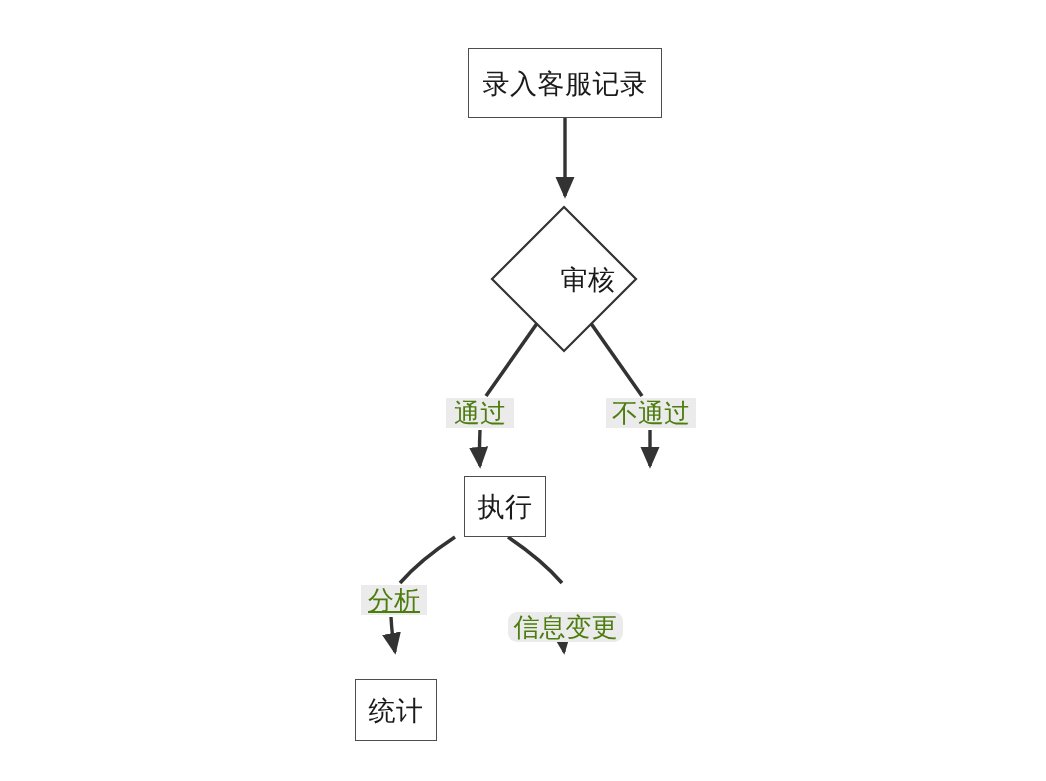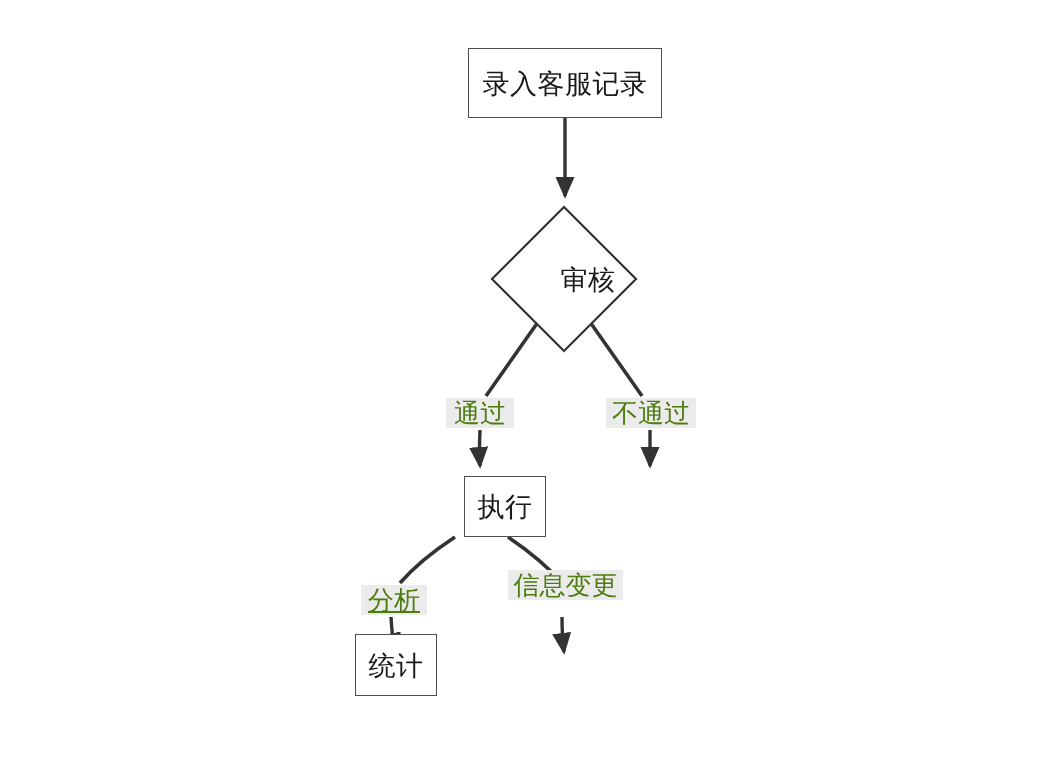"信息变更" div.edge-label { border-radius: none -> 9px; top: 570px -> 612px }
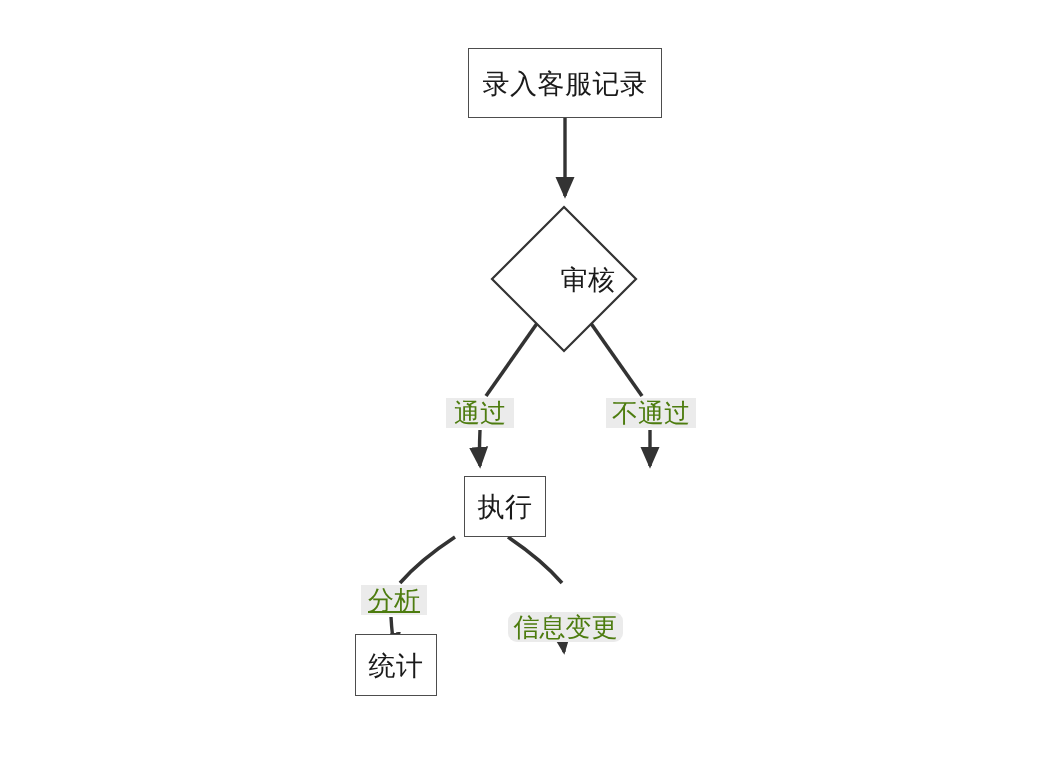"统计" div.node { top: 634px -> 679px }
